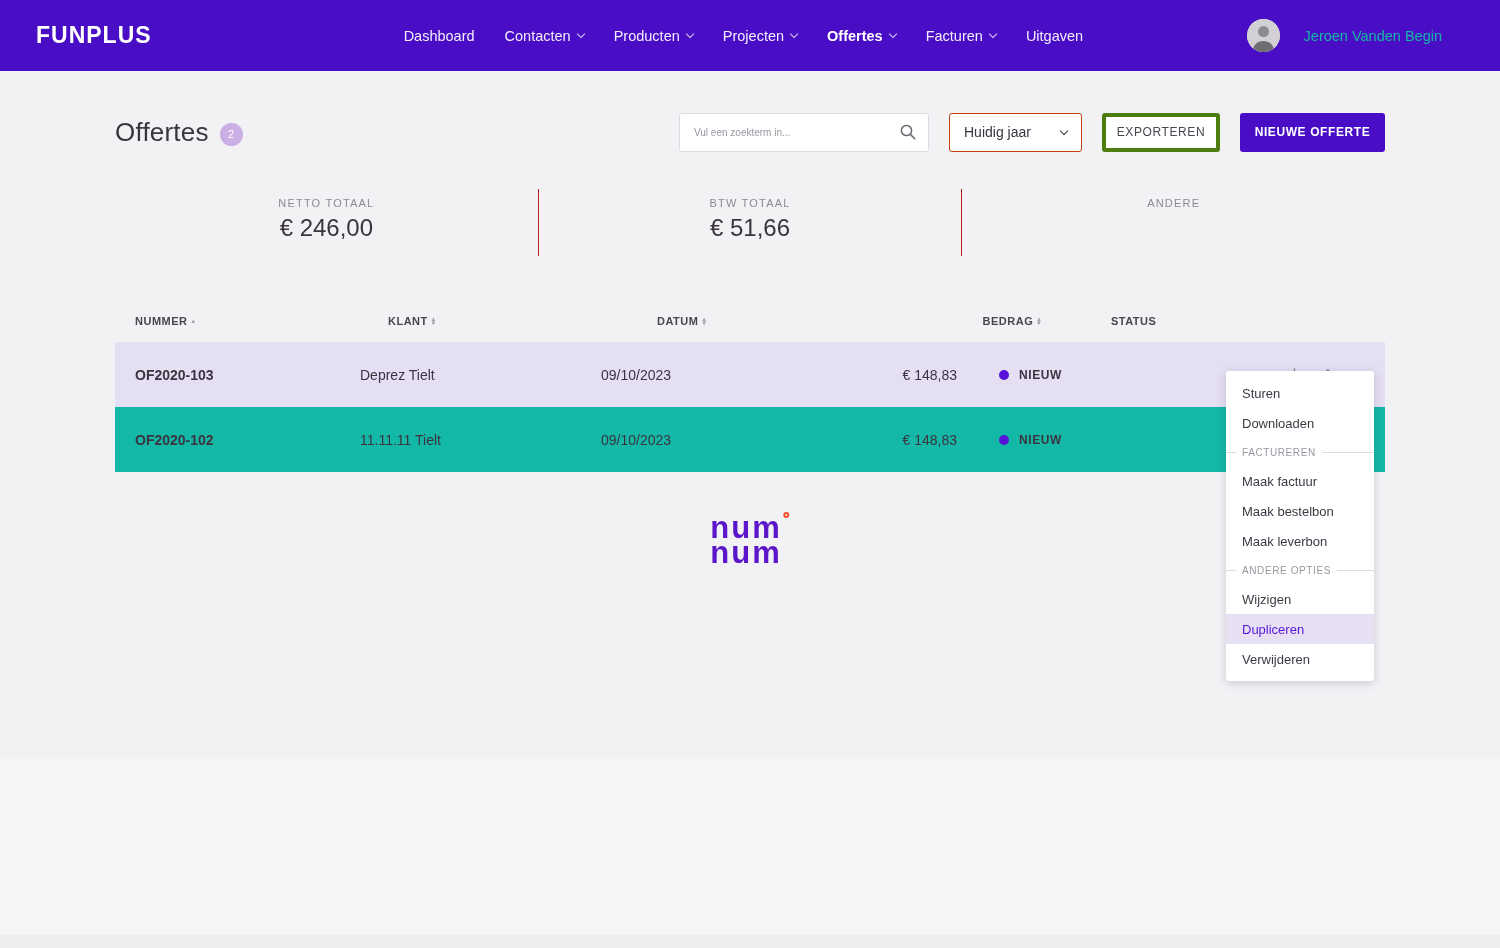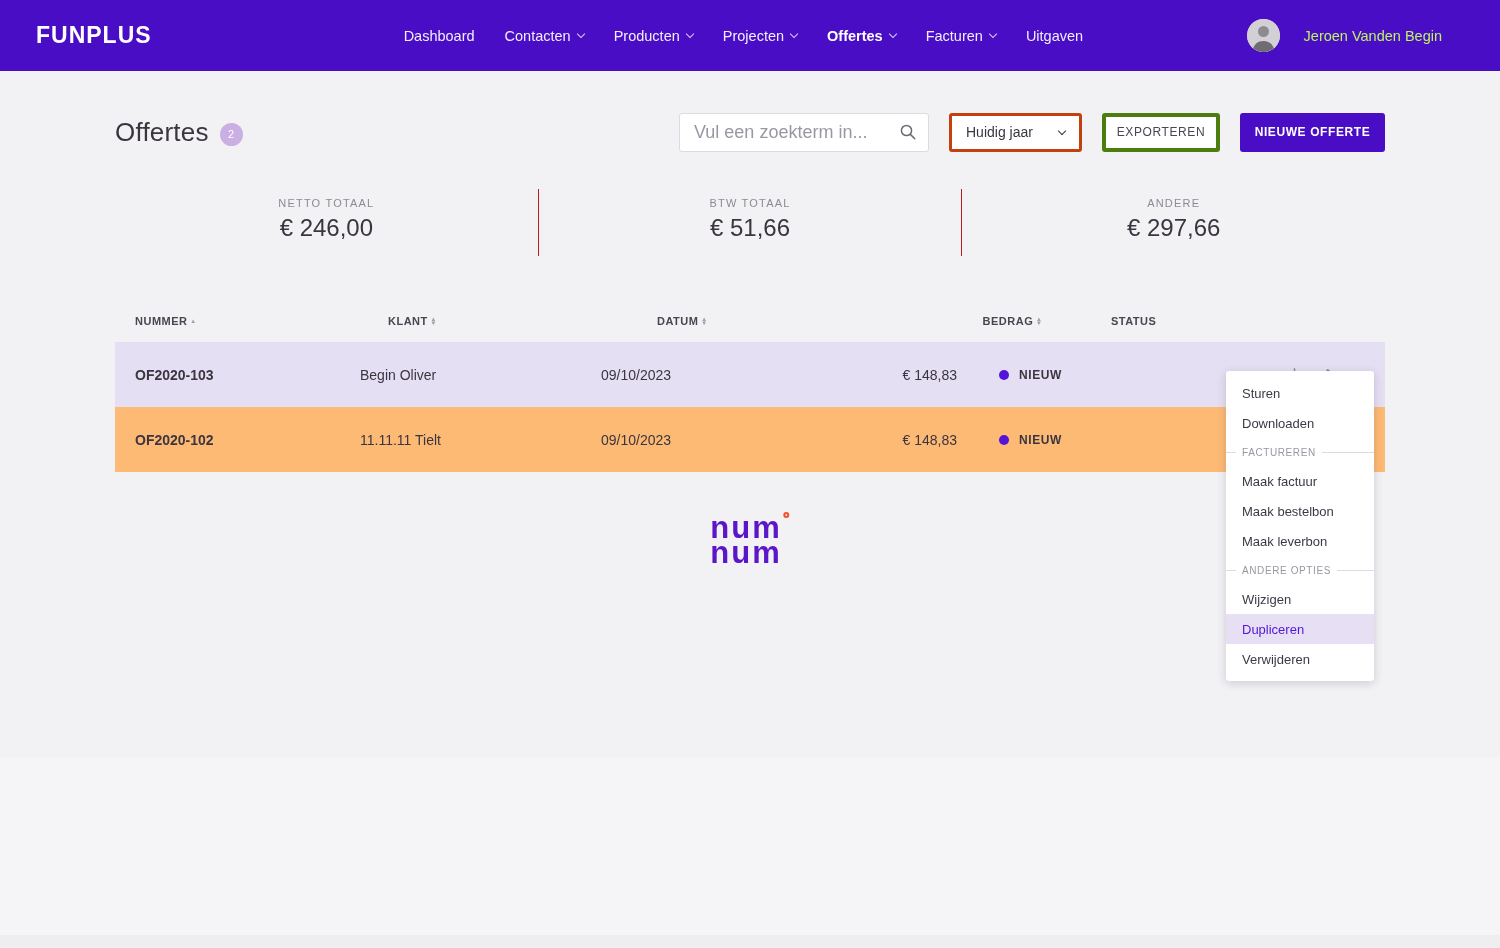"Jeroen Vanden Begin" .userbox { color: #bef264 -> #14b8a6 }
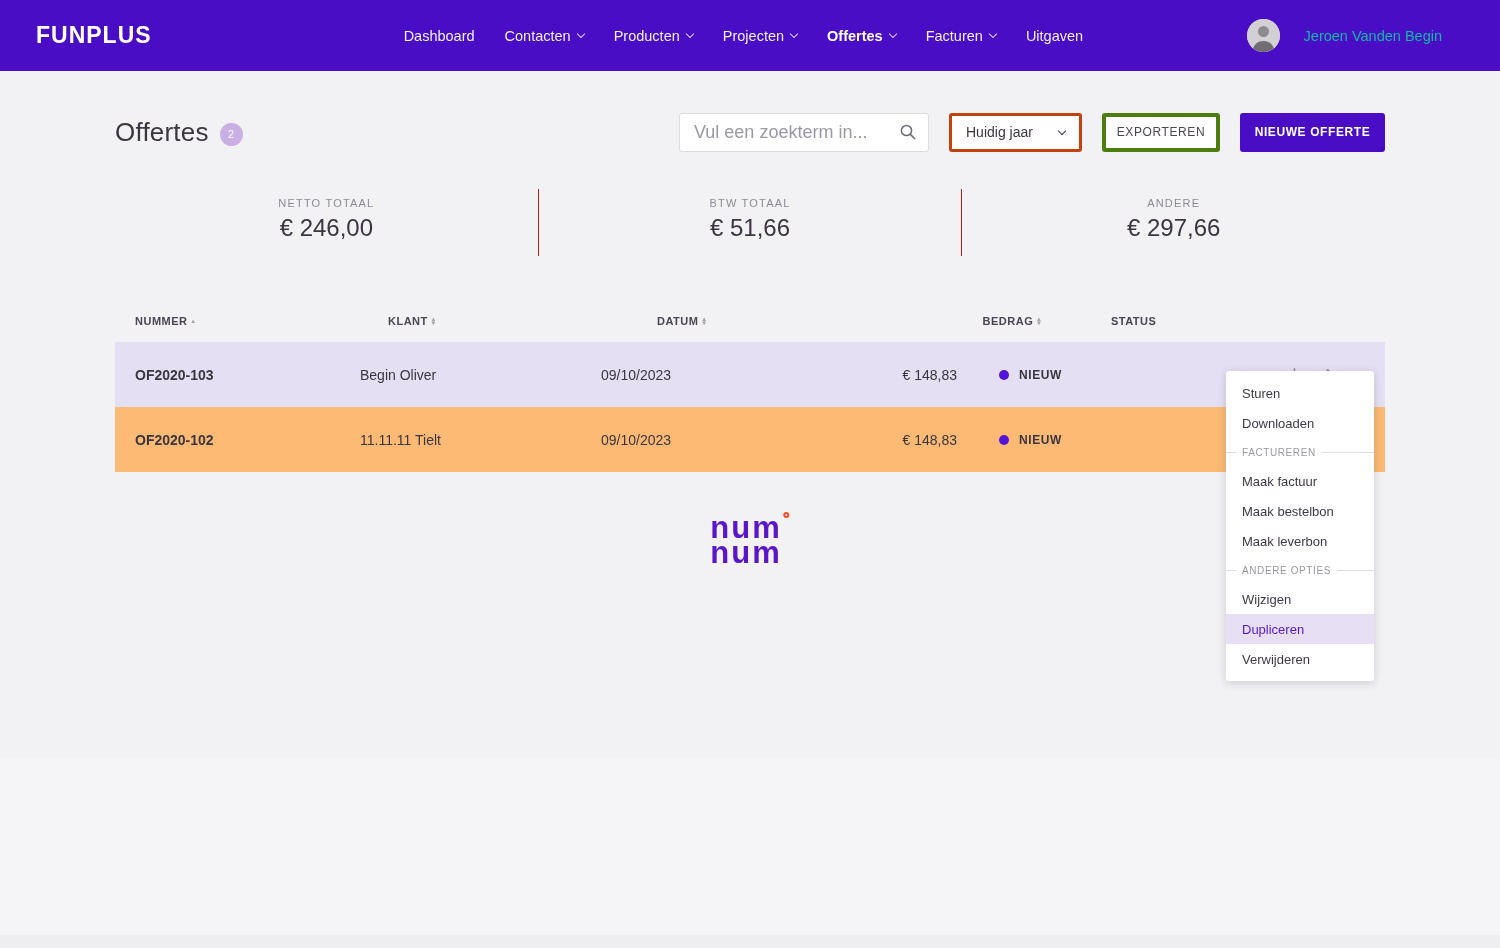"Vul een zoekterm in..." .searchbox input { font-size: 18px -> 10px }
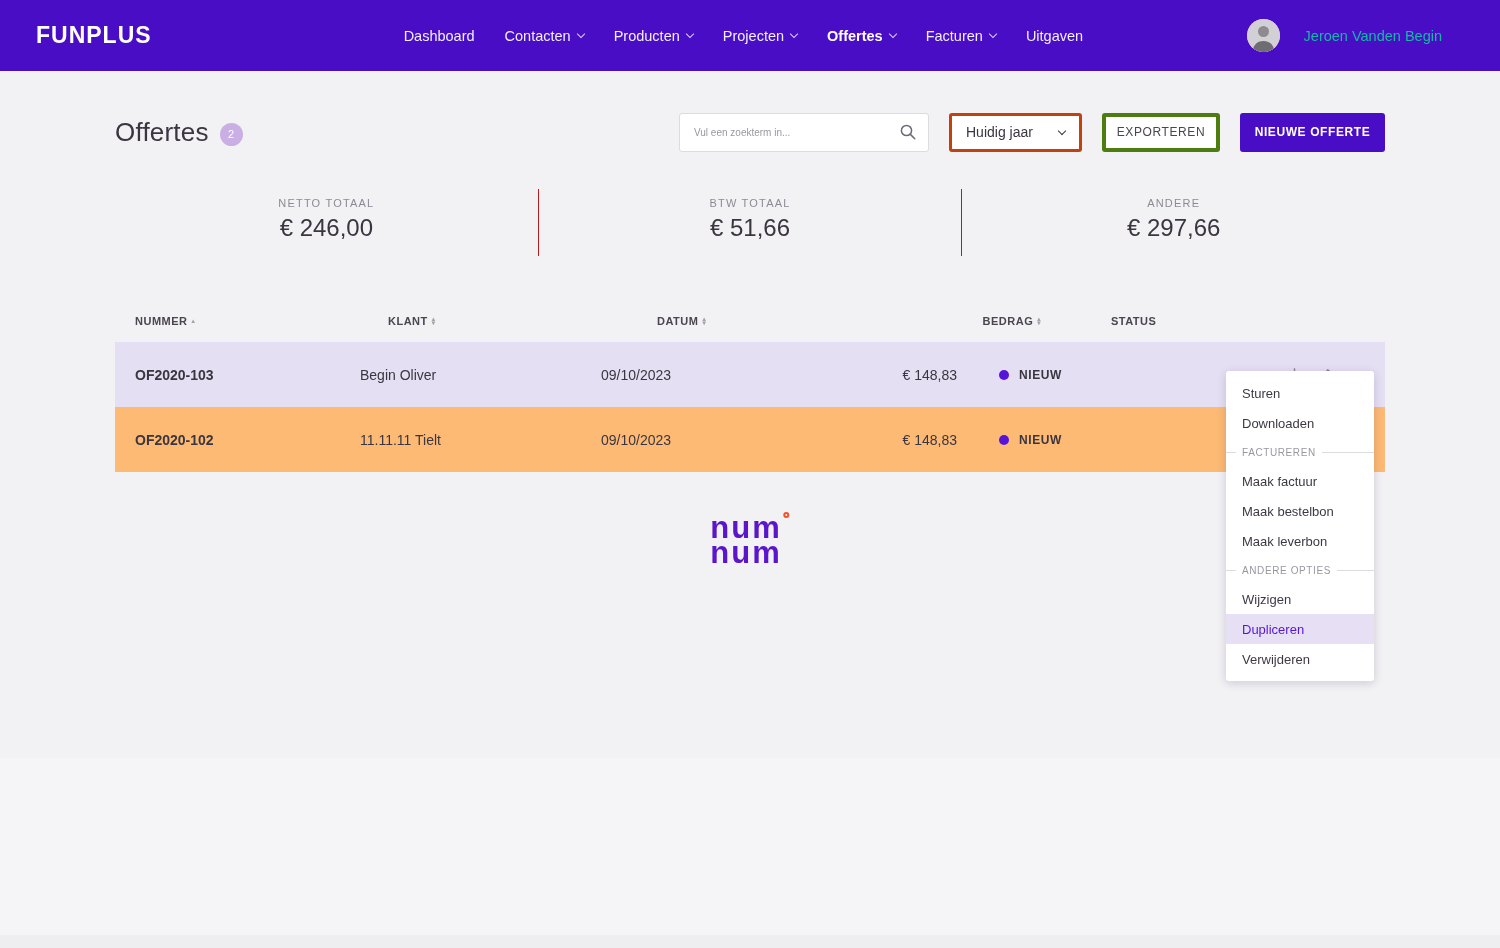"Huidig jaar" .selectbox { border: 3px solid #c2410c -> 1px solid #c2410c }
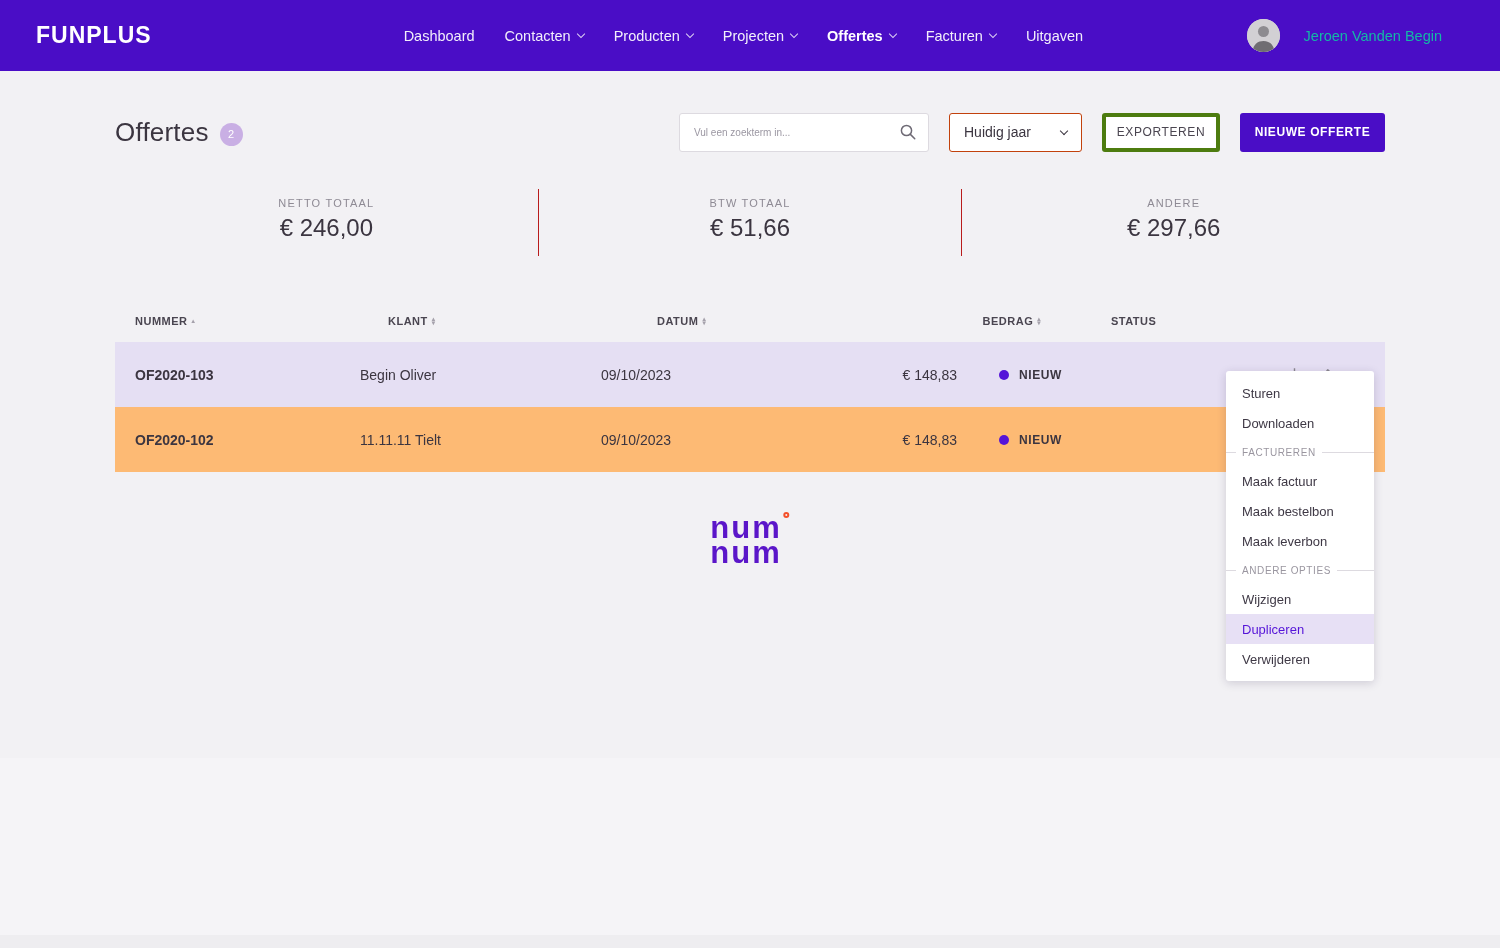"€ 297,66" div.stat-value { html: <div>€ 297,66</div> -> none }
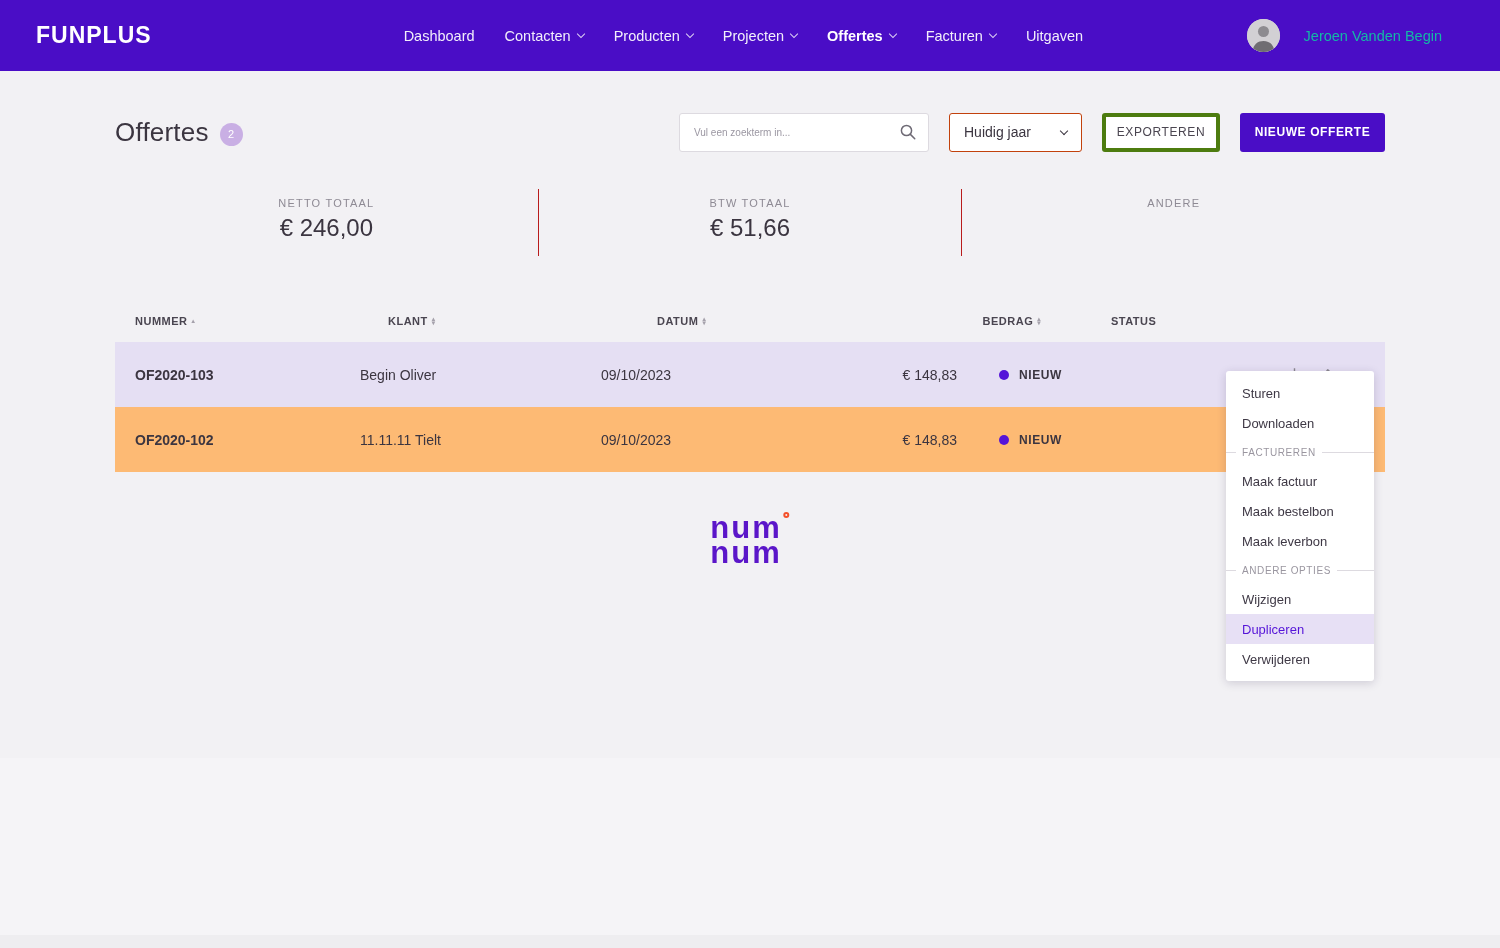"Begin Oliver" div.cell { text: Begin Oliver -> Deprez Tielt }
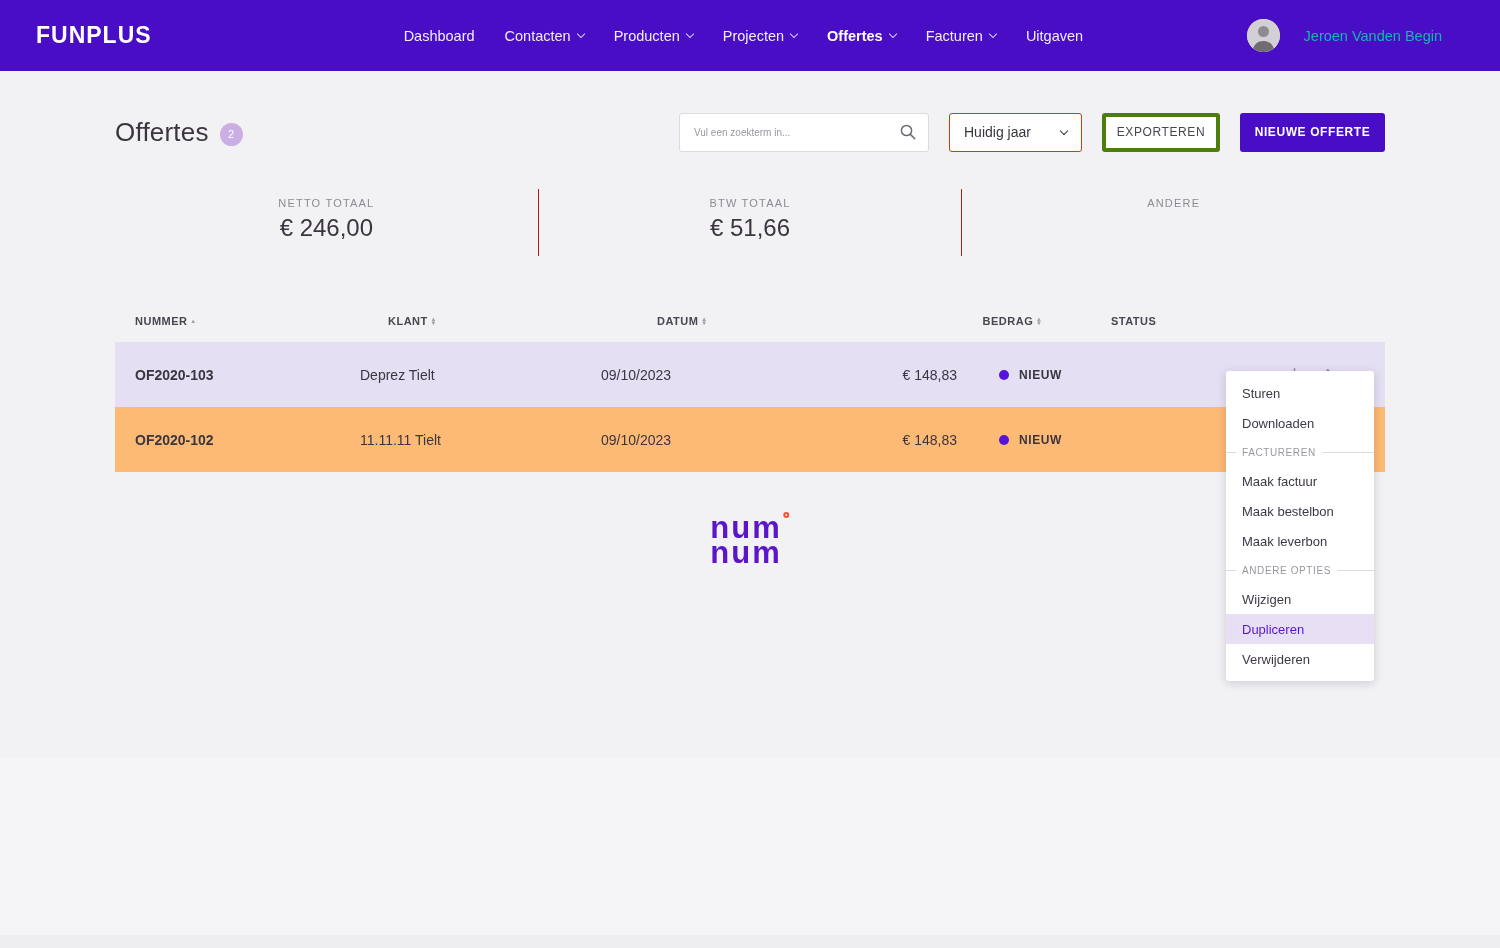"OF2020-102" .tbody-row { background: #fdba74 -> #14b8a6 }
